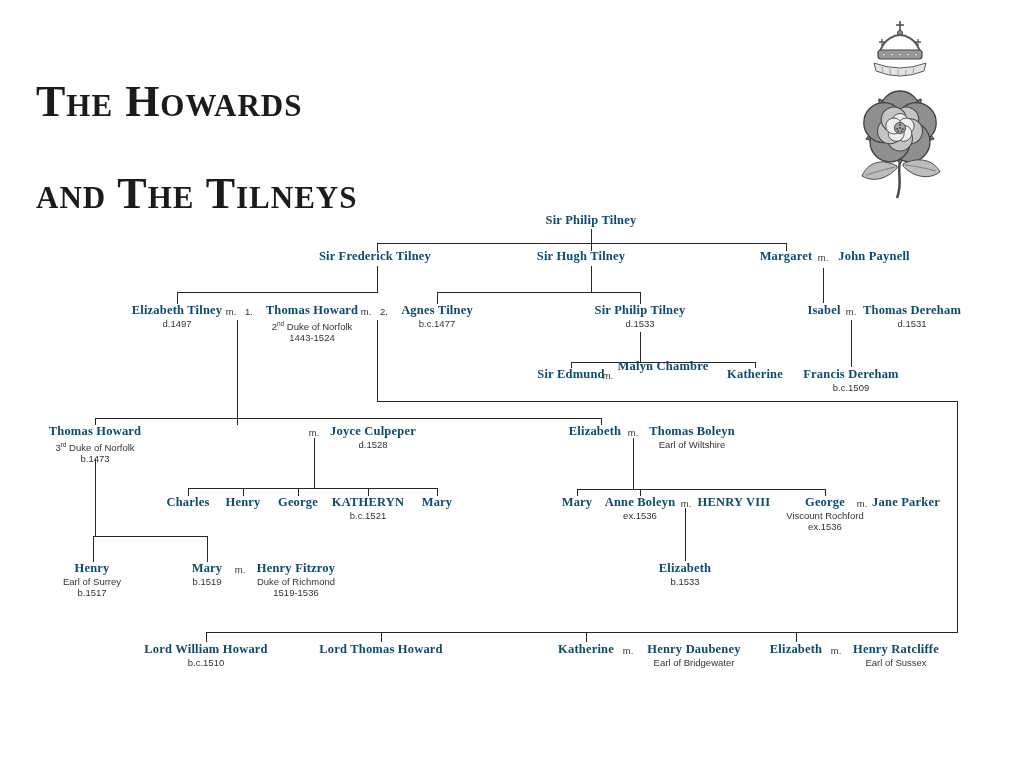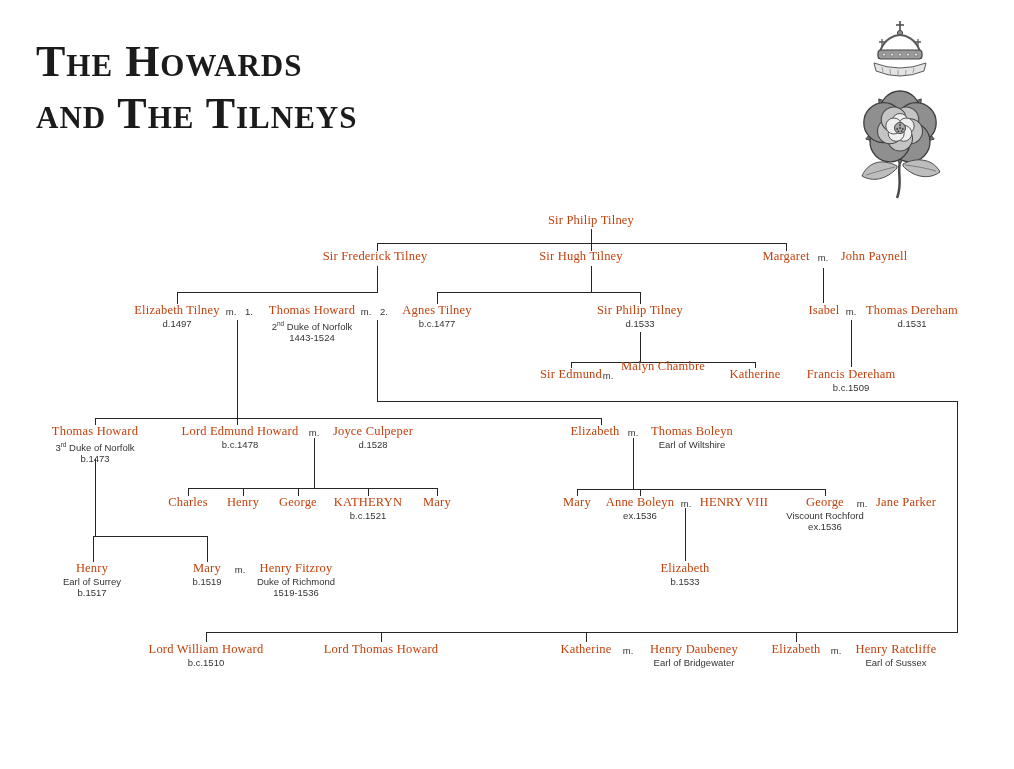"The Howards" .title span { margin-top: none -> 40px }
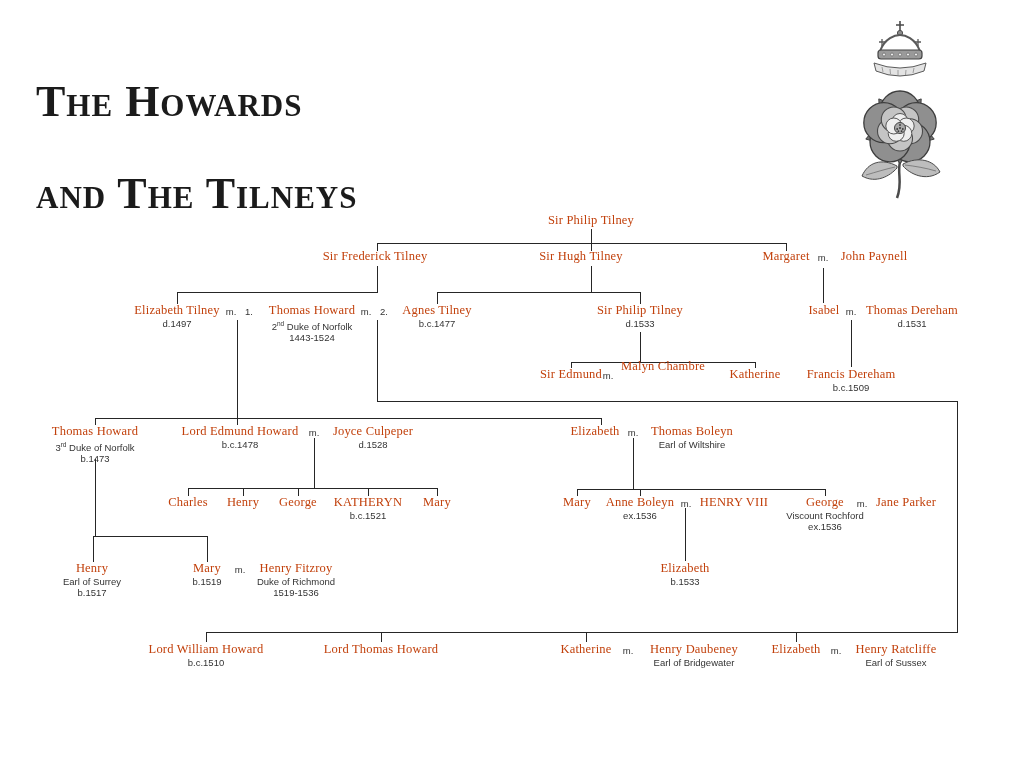"Sir Philip Tilney" .pname { color: #c2410c -> #0c4a6e; font-weight: normal -> bold }
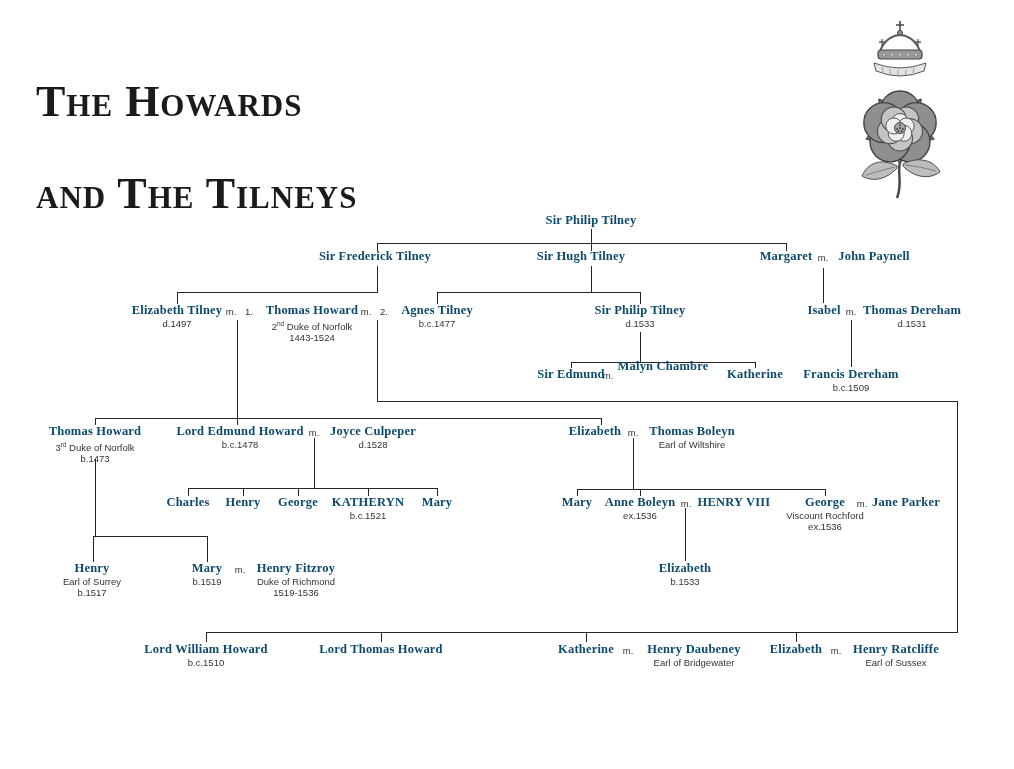"Lord Edmund Howard" div.person { html: <div> <div>Lord Edmund Howard</div> <div>b.c.1478</div> </div> -> none }
